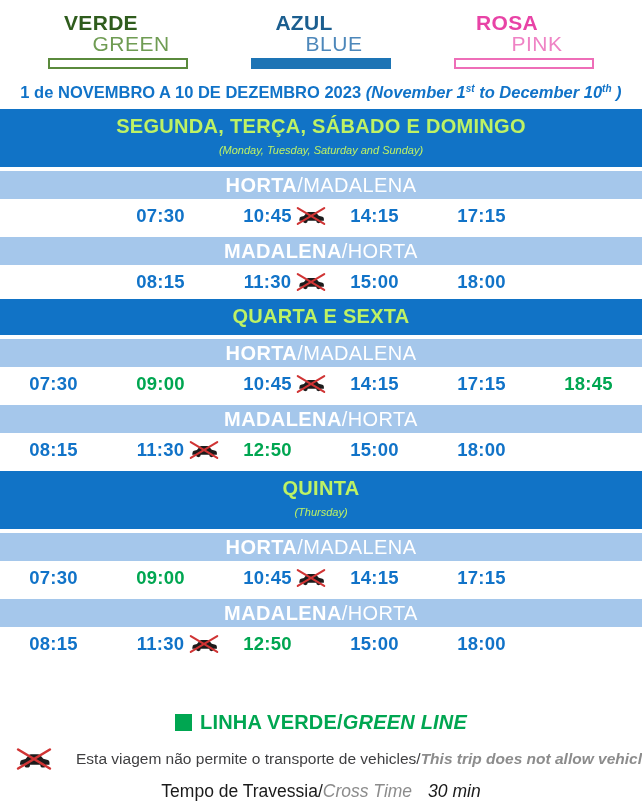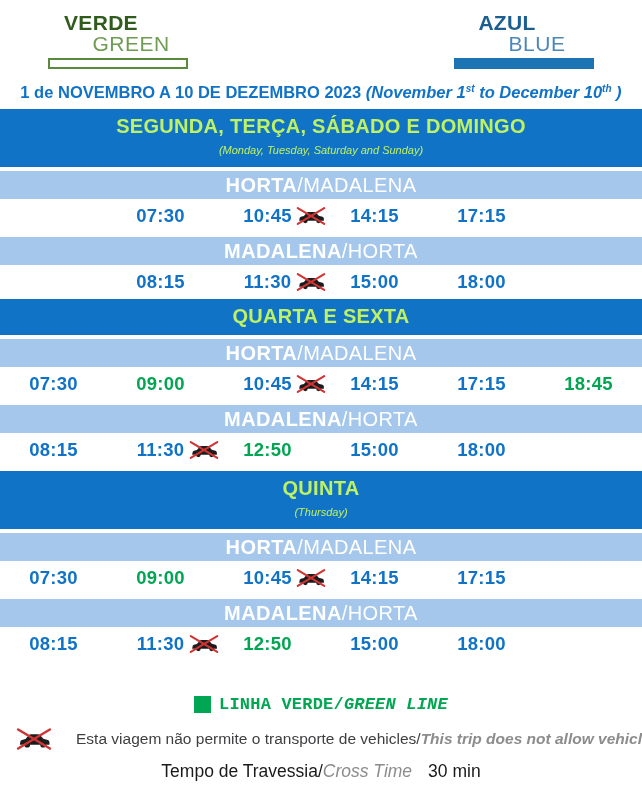"ROSA" div.line-col { html: none -> <div> <div>ROSA</div> <div>PINK</div> <div></div> </div> }
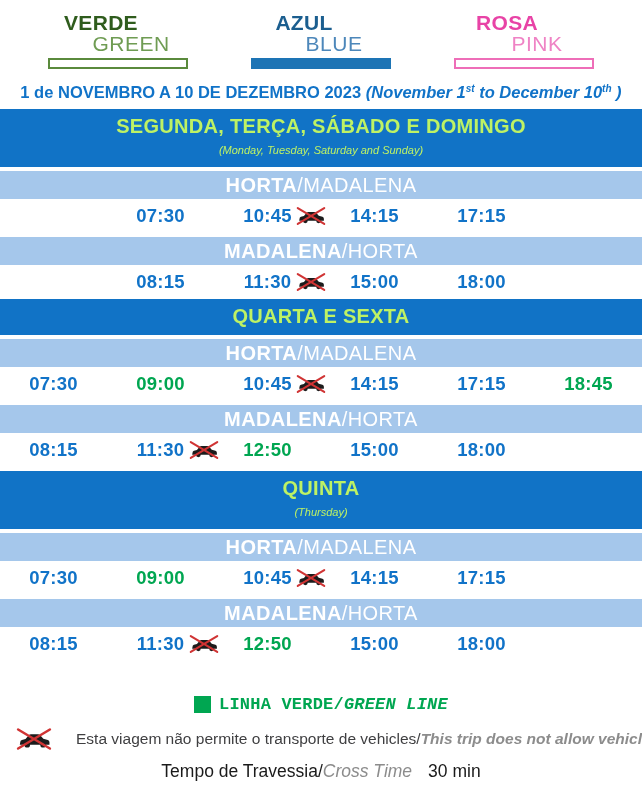"LINHA VERDE/" .legend-green { font-family: Liberation Mono, monospace -> none; font-size: 17px -> 20px; margin-top: 34px -> 50px }
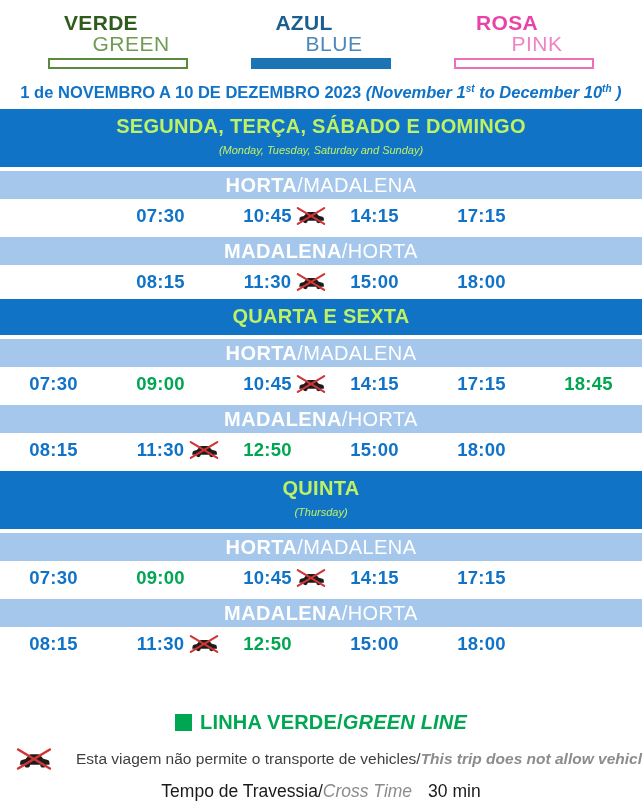"30 min" .cross-time .val { font-style: none -> italic }
